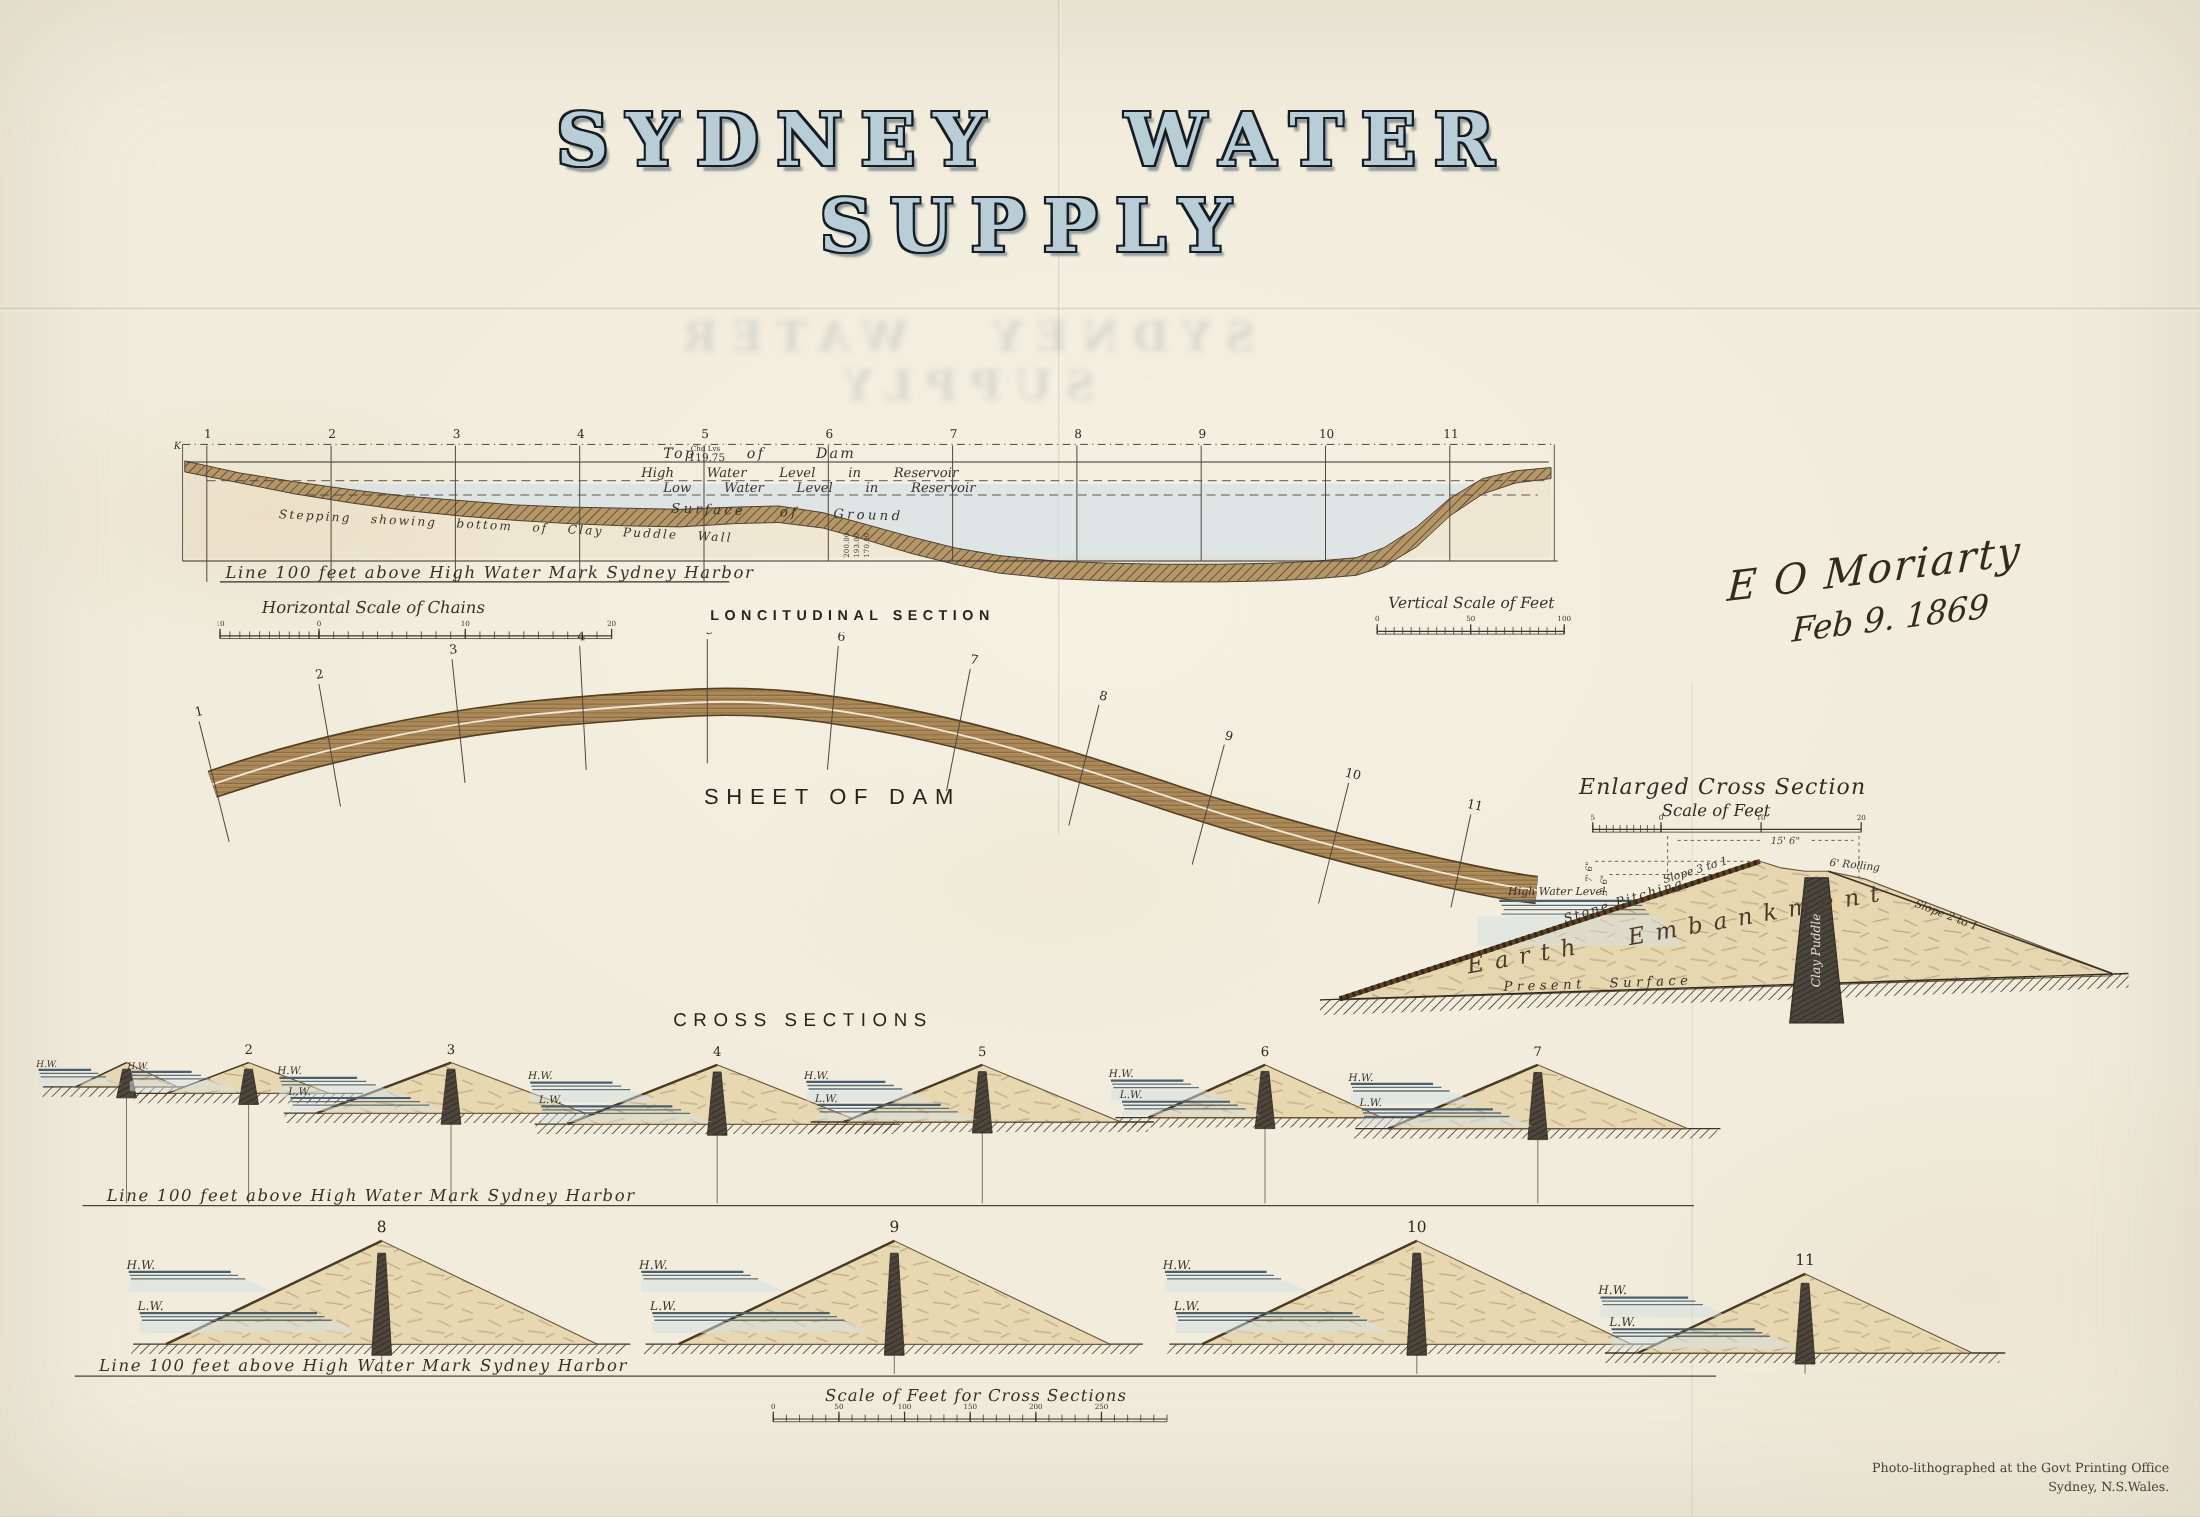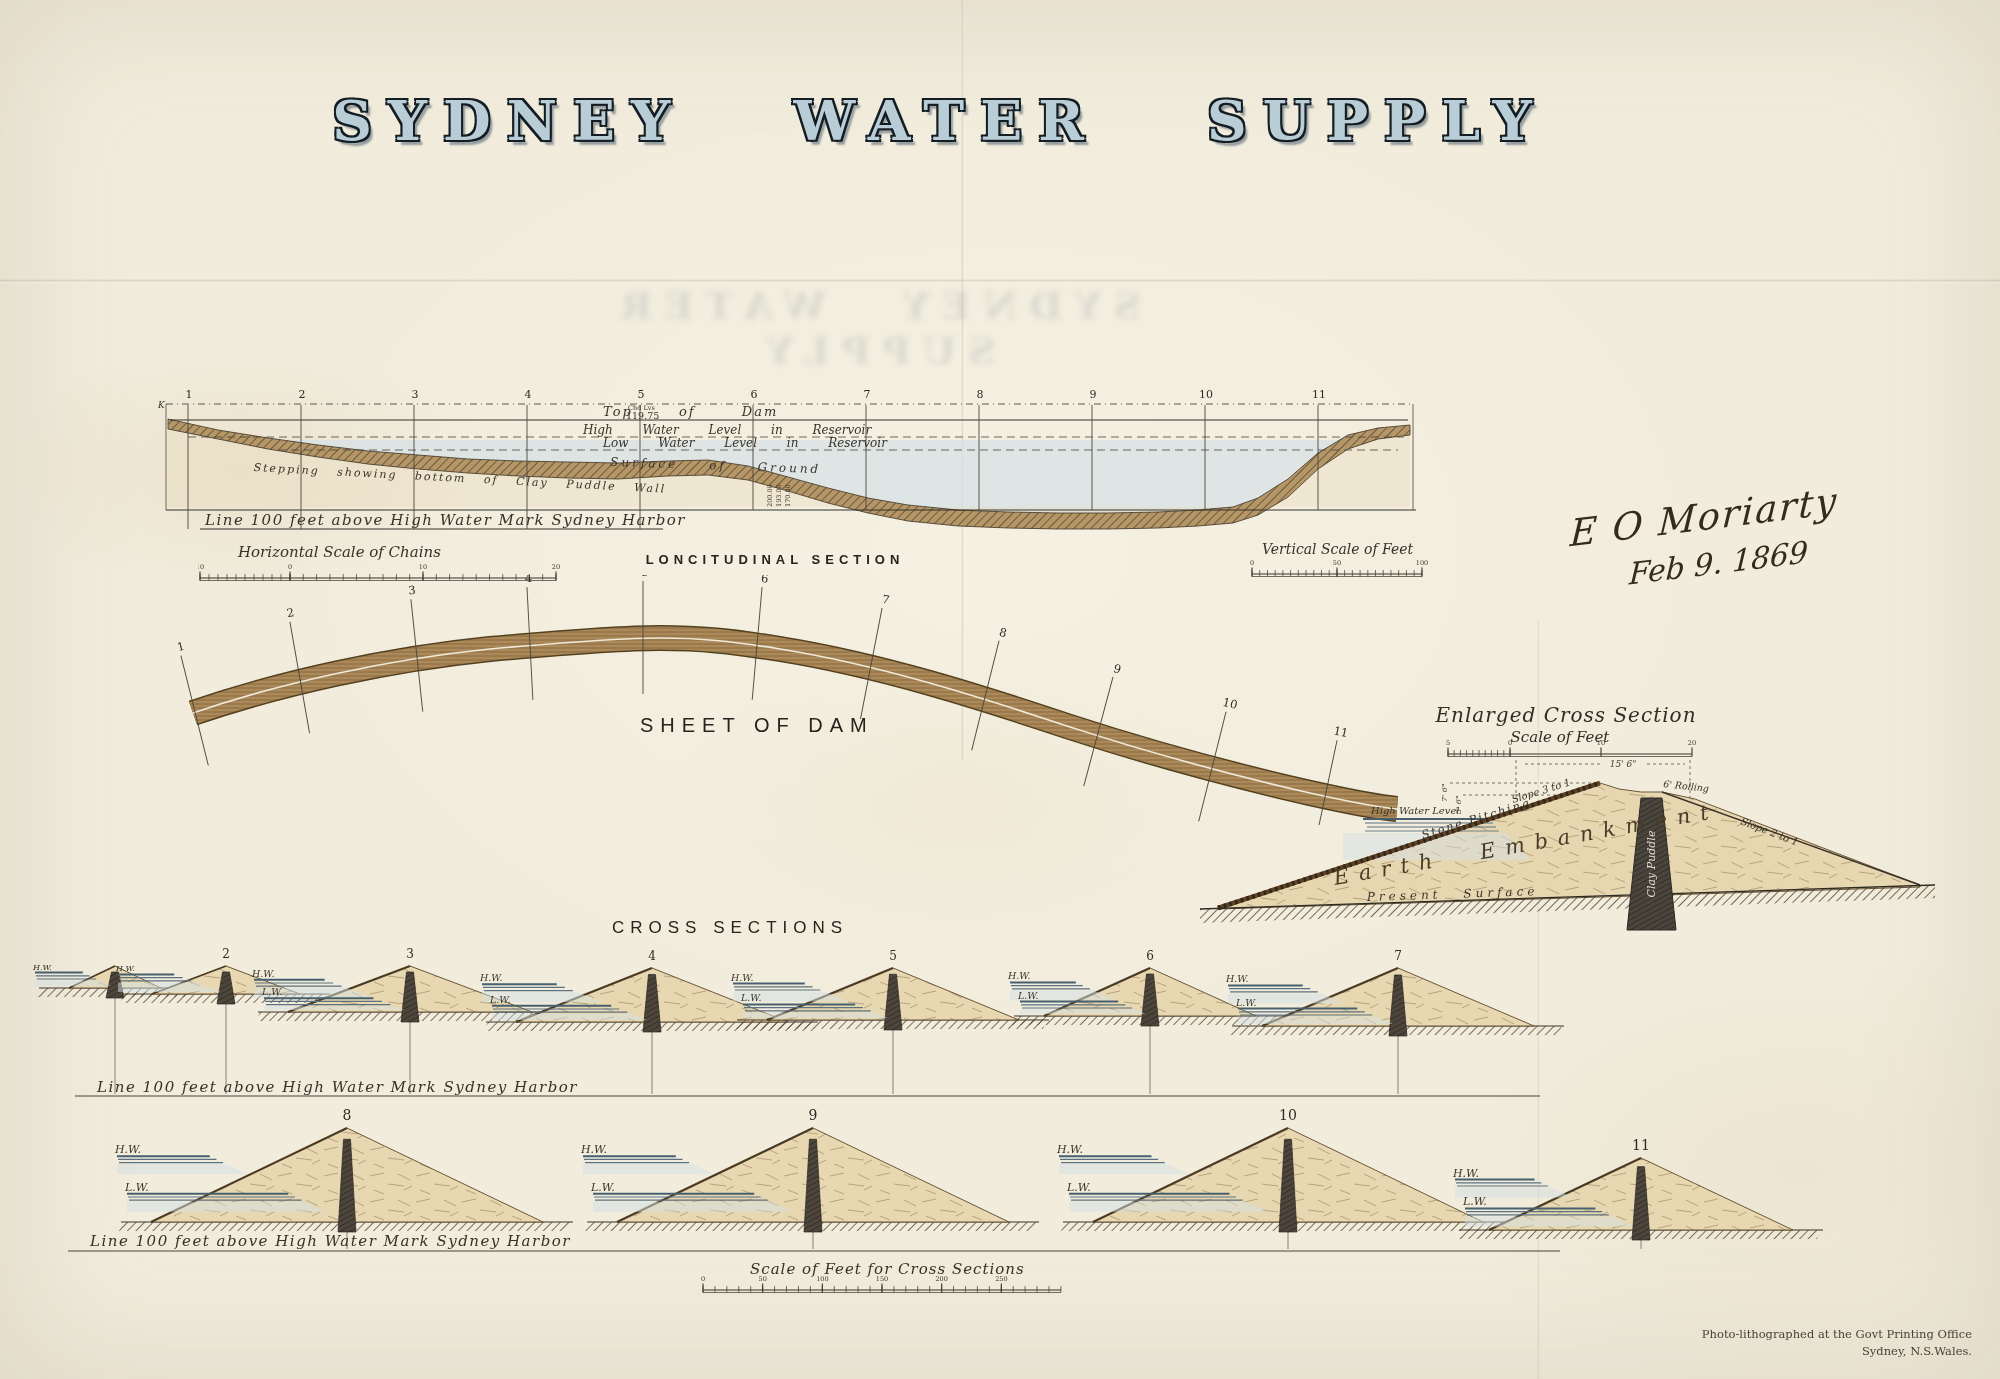"SYDNEY WATER SUPPLY" .main-title { font-size: 55px -> 66px }
